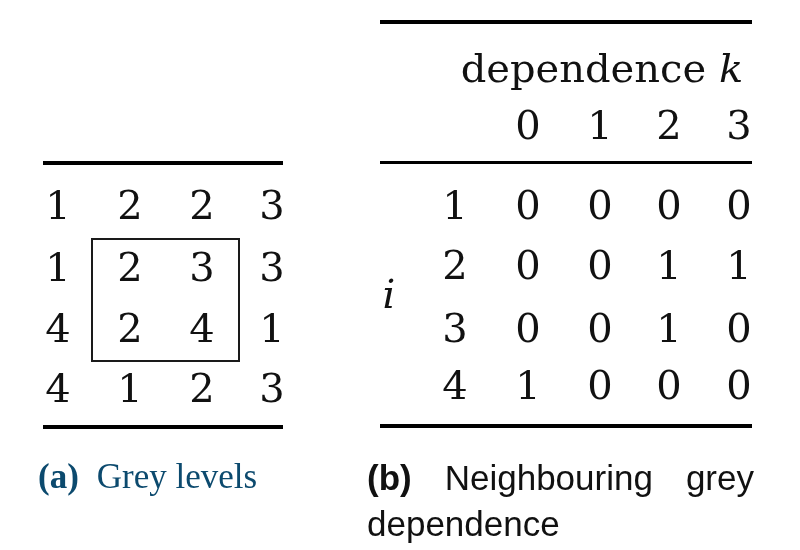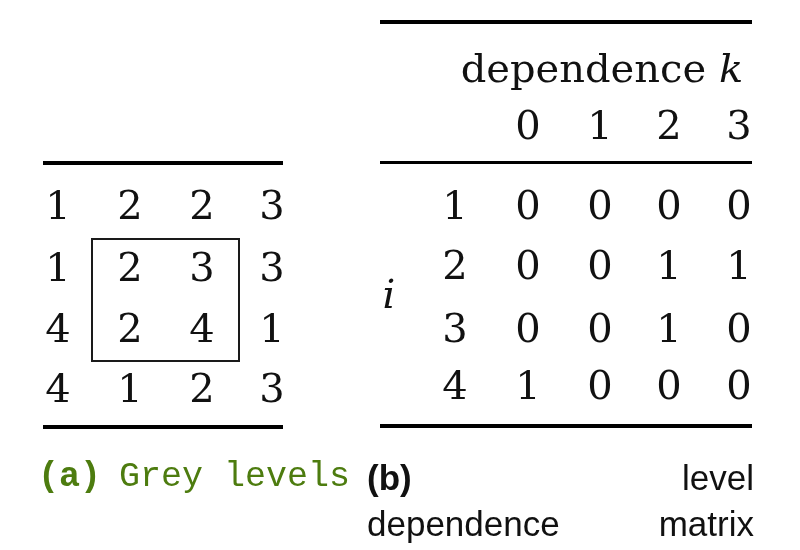"(a) Grey levels" .cap { color: #4d7c0f -> #0c4a6e; font-family: Liberation Mono, monospace -> Liberation Serif, serif }
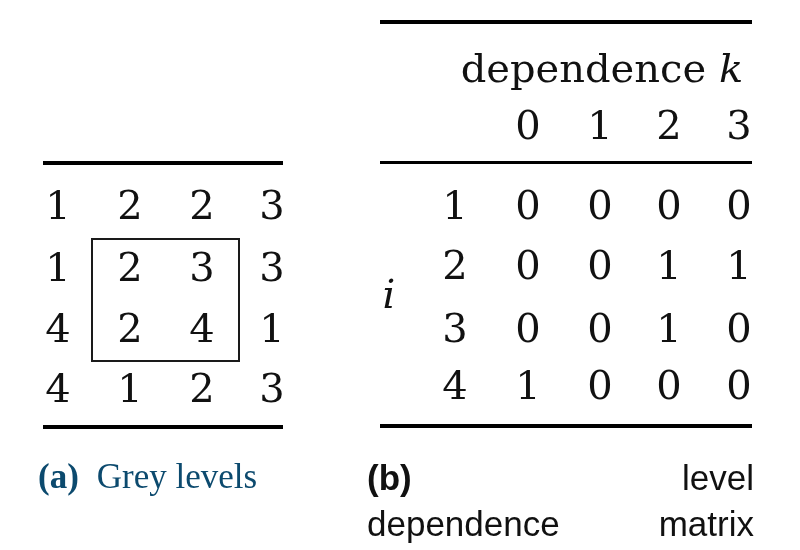"Neighbouring" span { html: none -> <span>Neighbouring</span> }
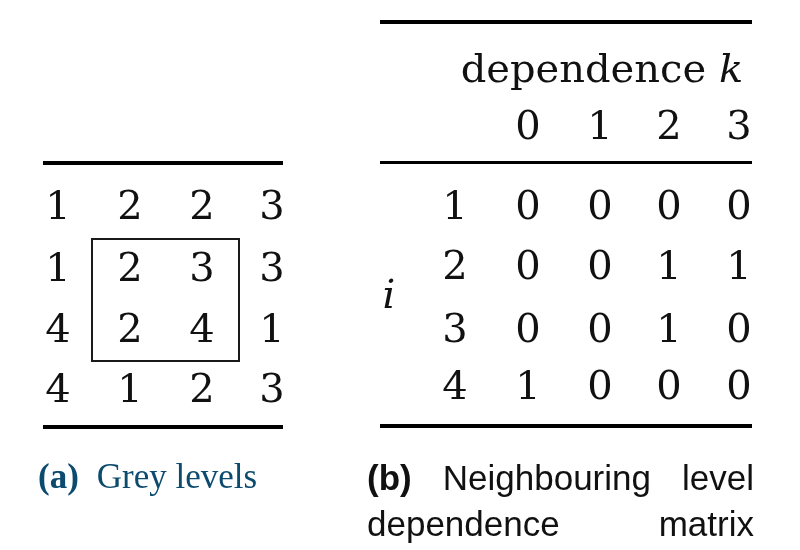"level" span { text: level -> grey }
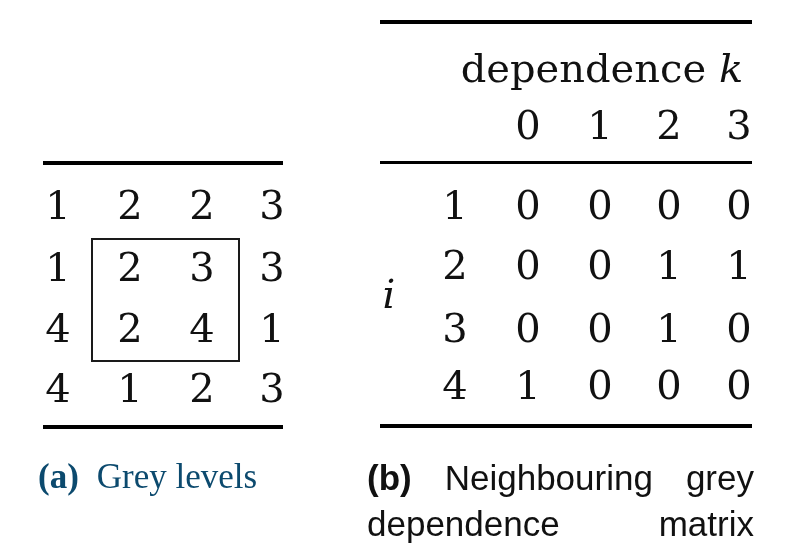"matrix" span { html: <span>matrix</span> -> none }
